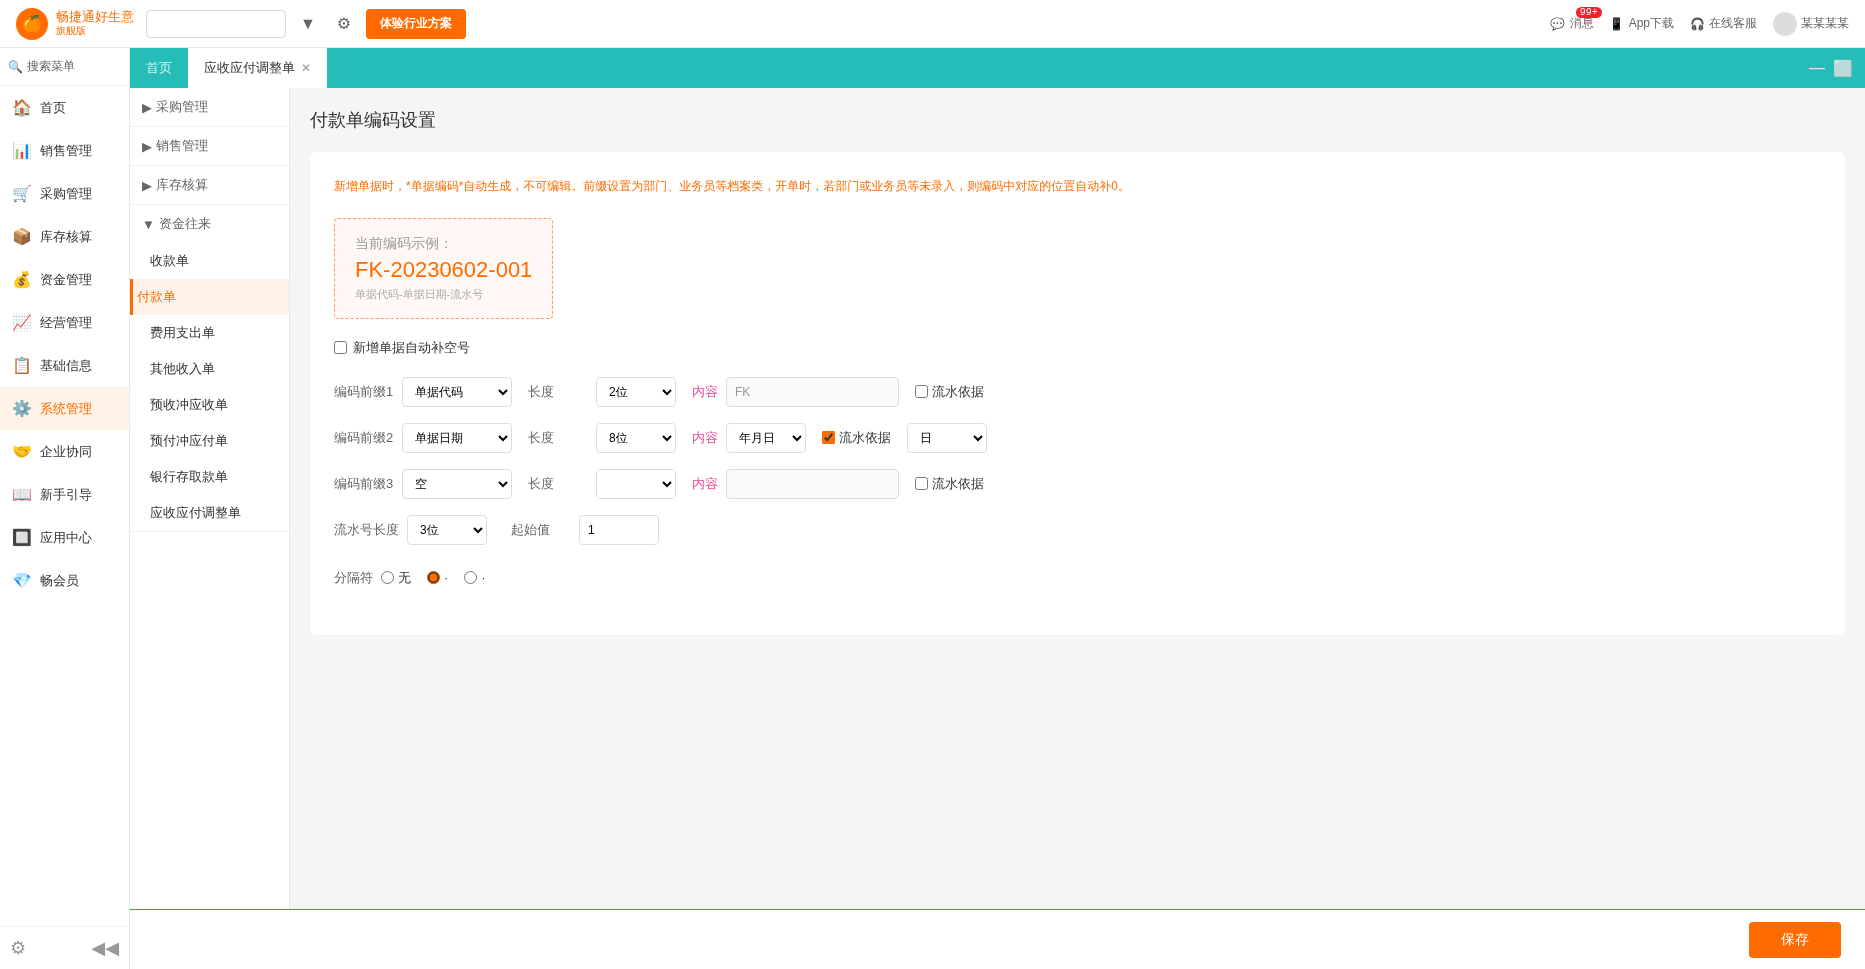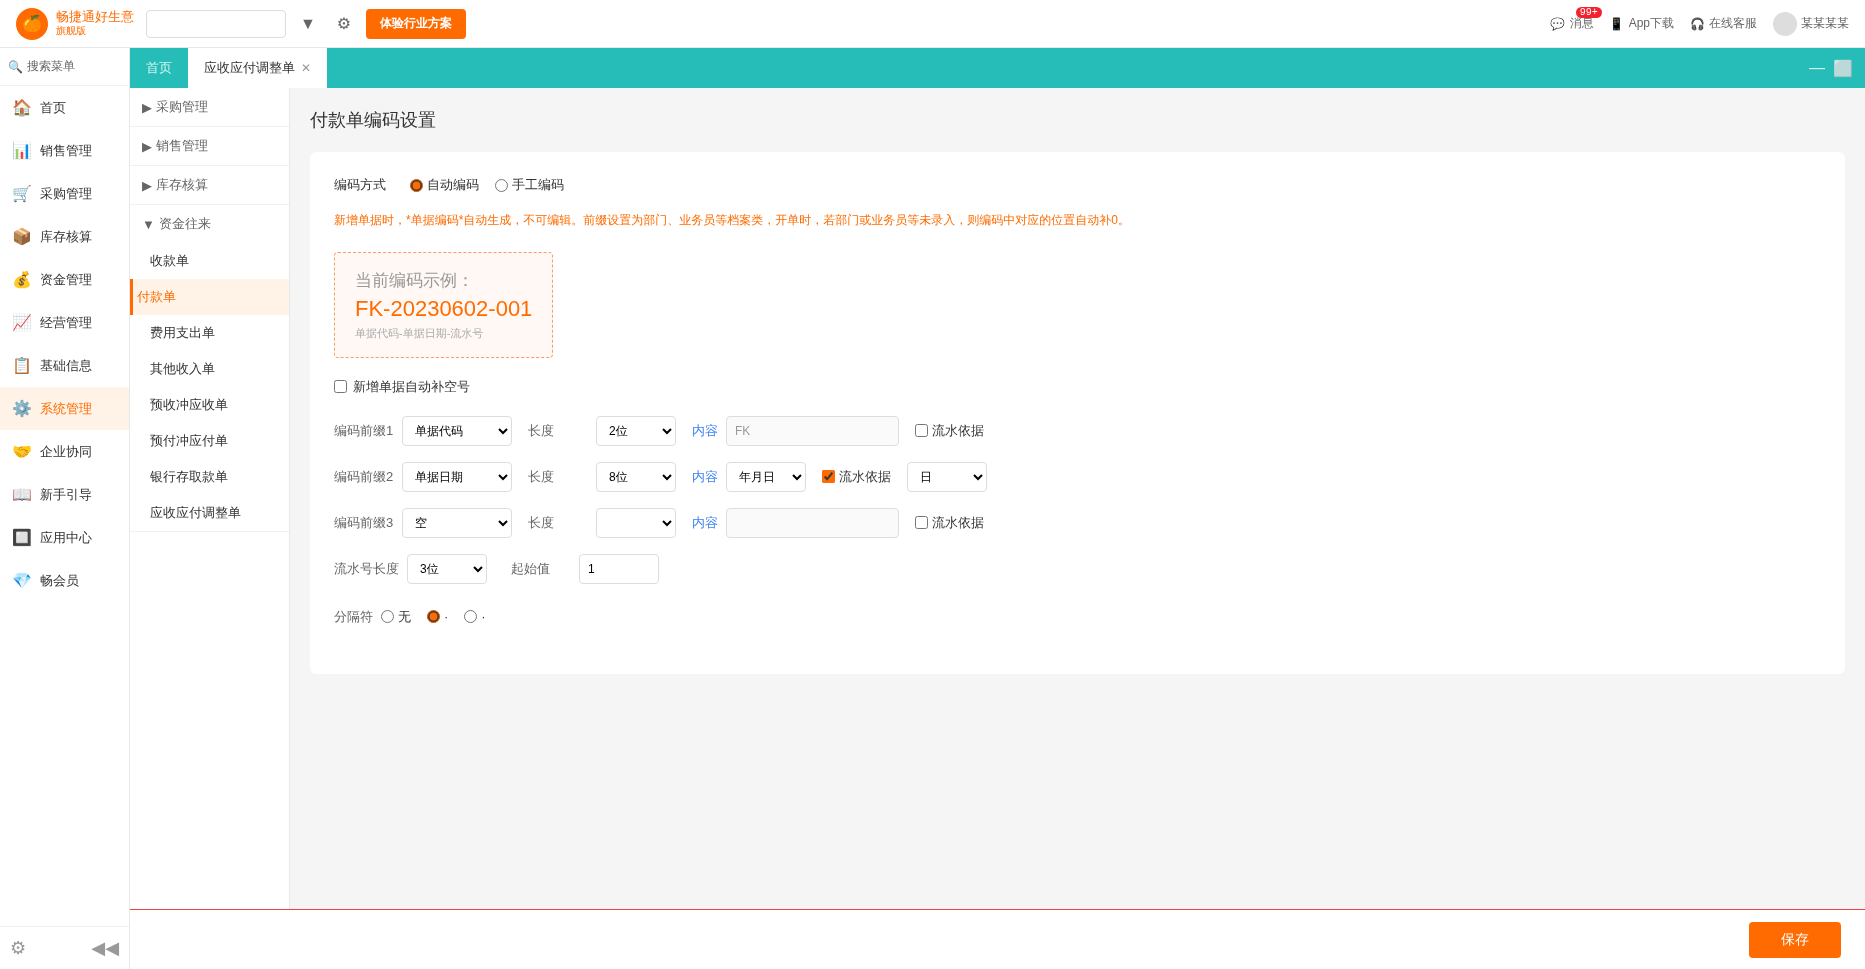"编码方式" div.encoding-method-row { html: <div> <span>编码方式</span> <div> <label> <input> <span>自动编码</span> </label> <label> <input> <span>手工编码</span> </label> </div> </div> -> none }
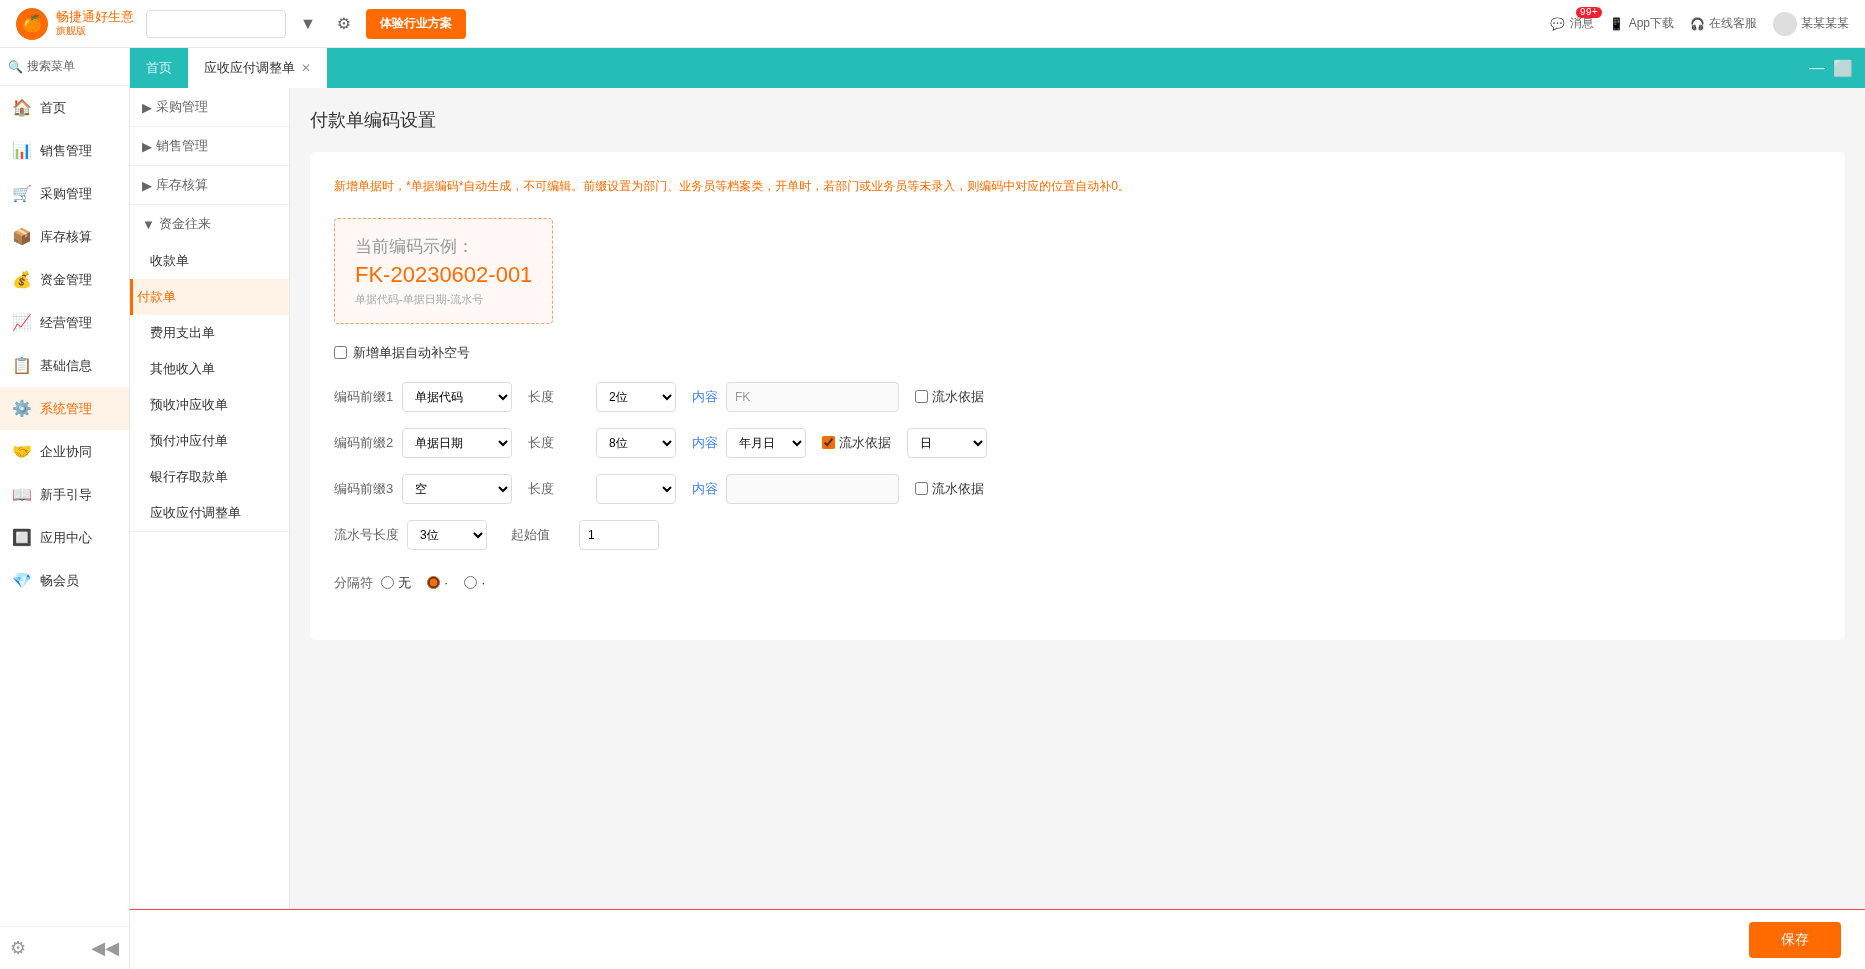"当前编码示例：" .code-preview-example { font-size: 17px -> 14px }
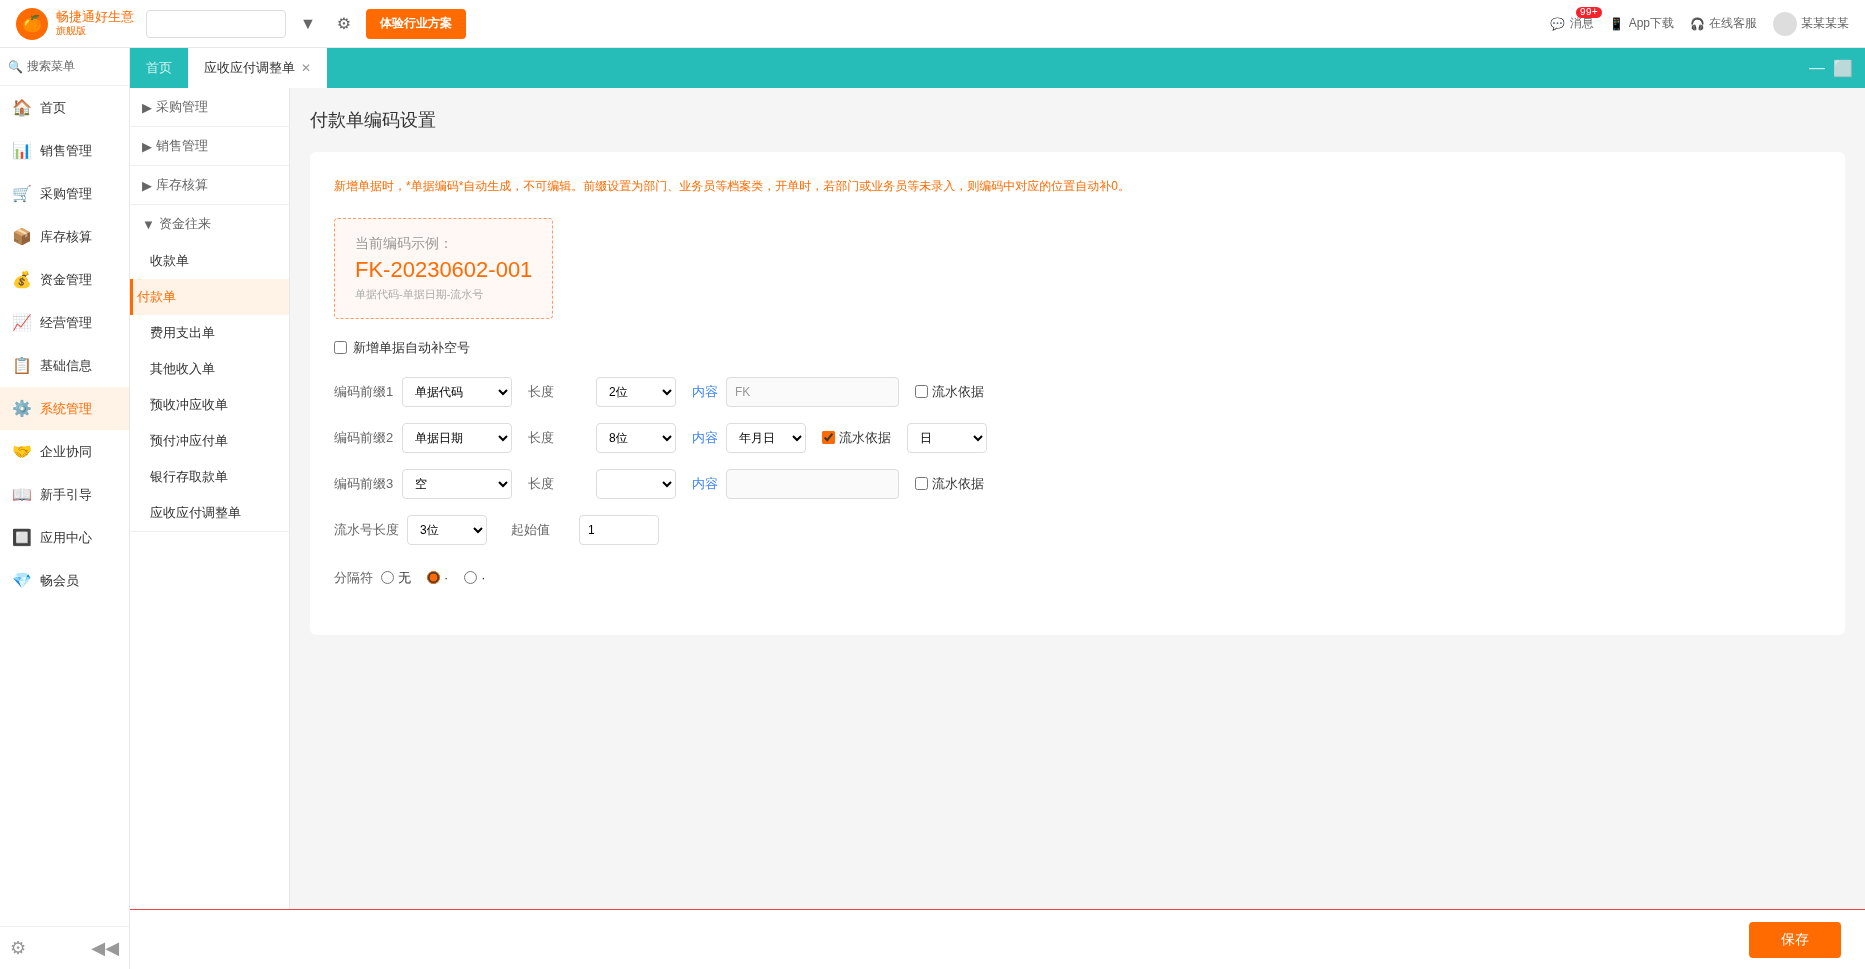"内容" .content-label { color: #3b82f6 -> #ec4899 }
